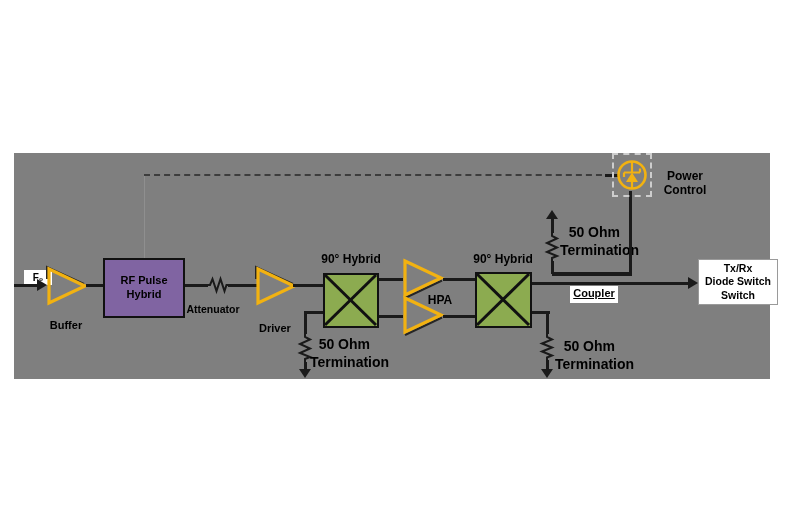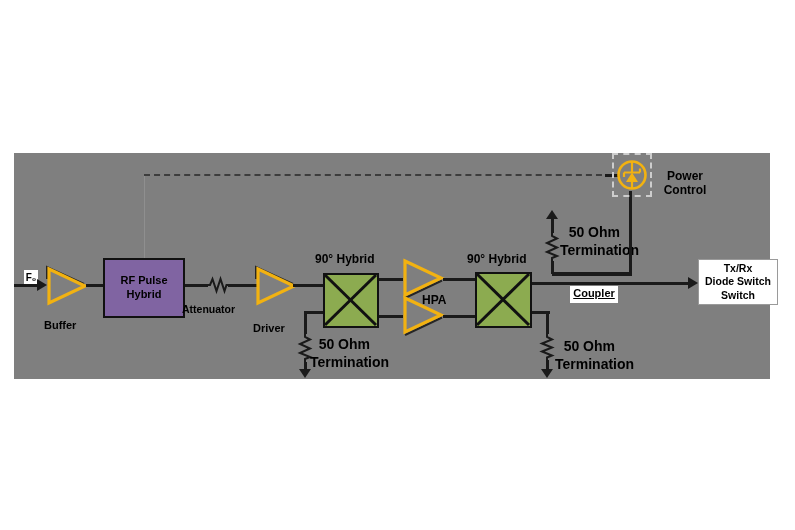"90° Hybrid" .lbl { text-align: none -> center }
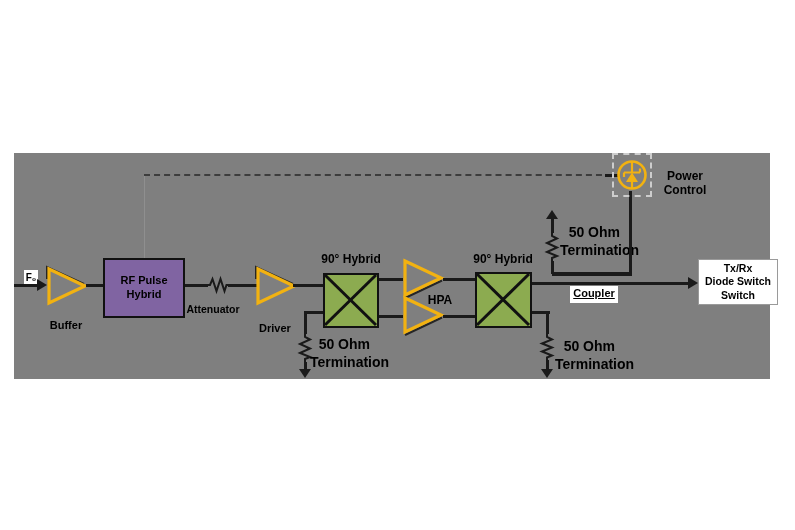"F₀" .f0 { width: 14px -> 28px }
